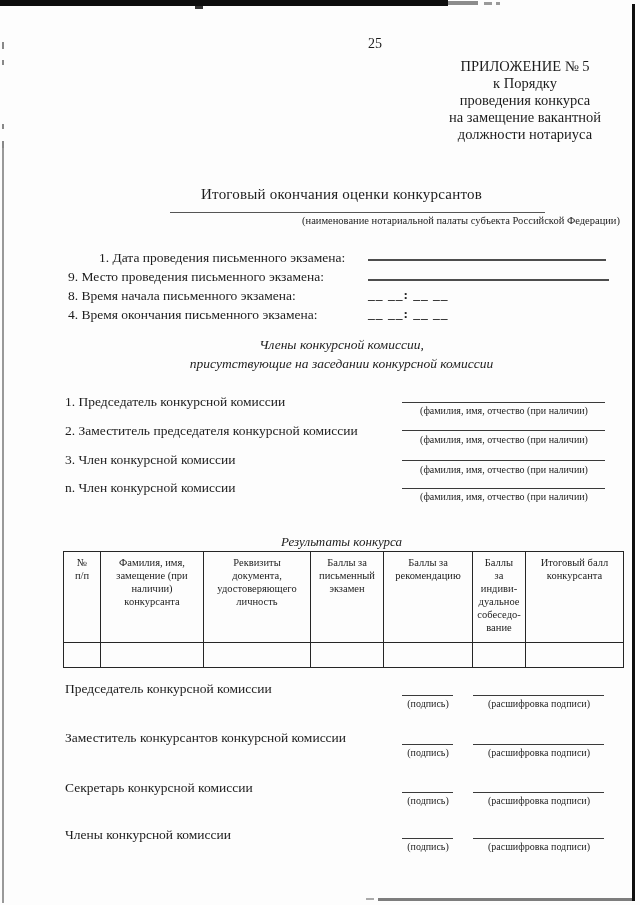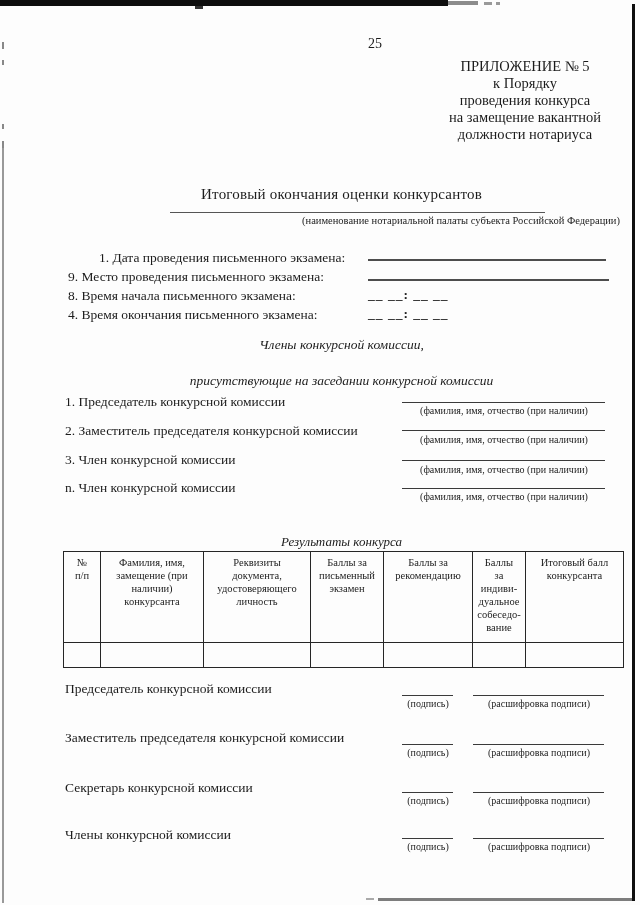"присутствующие на заседании конкурсной" div.heading { top: 373px -> 356px }
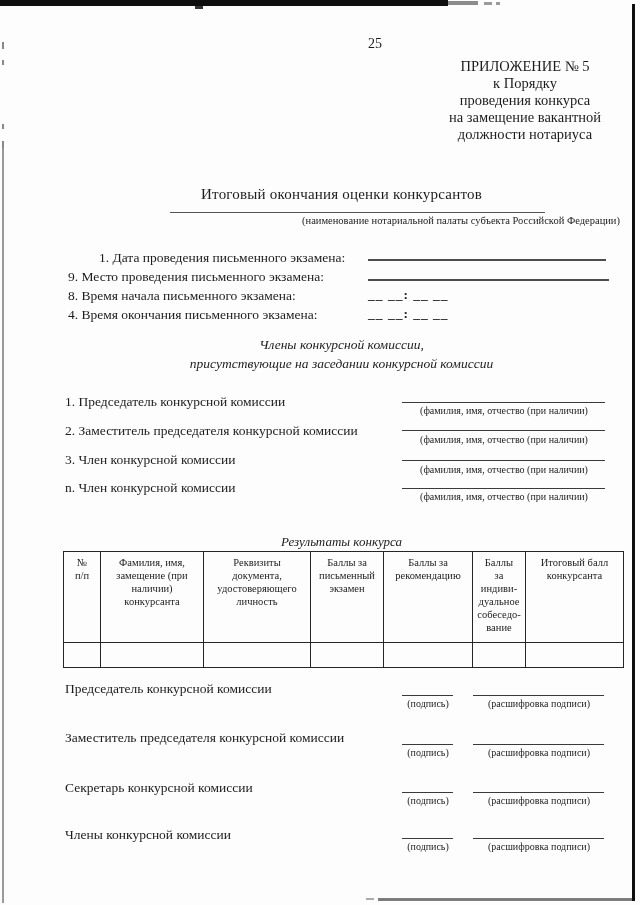"Заместитель председателя конкурсной" div.body-label { text: председателя -> конкурсантов }
